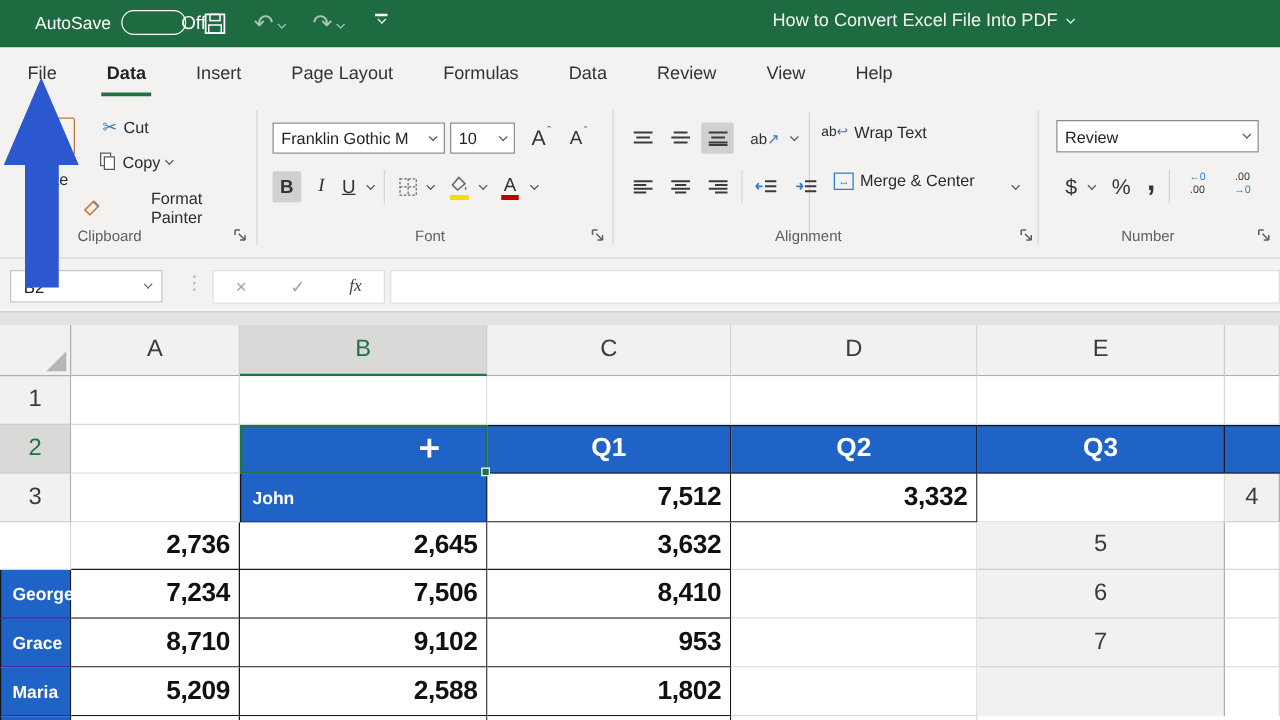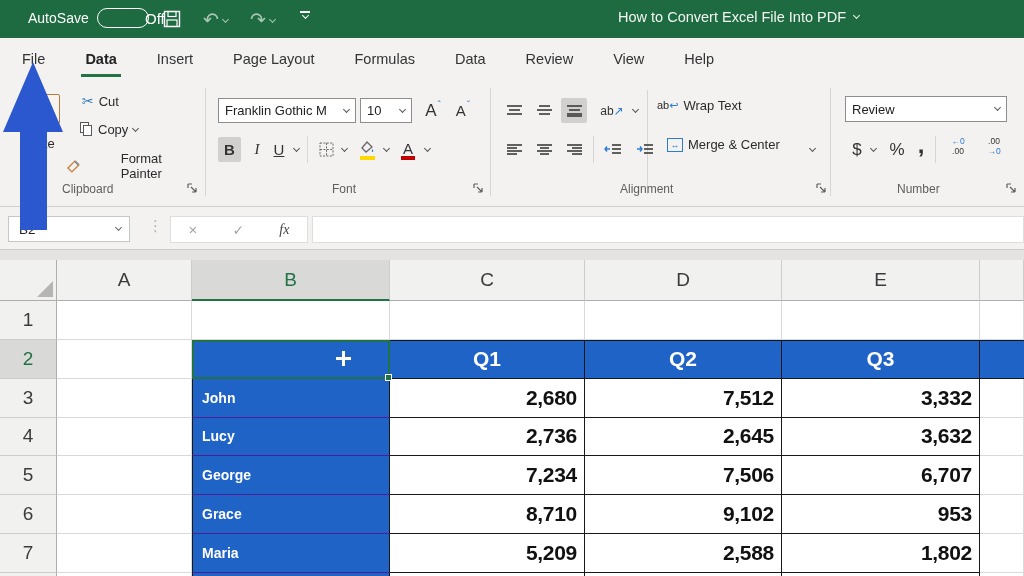"2,680" div.num { html: <div>2,680</div> -> none }
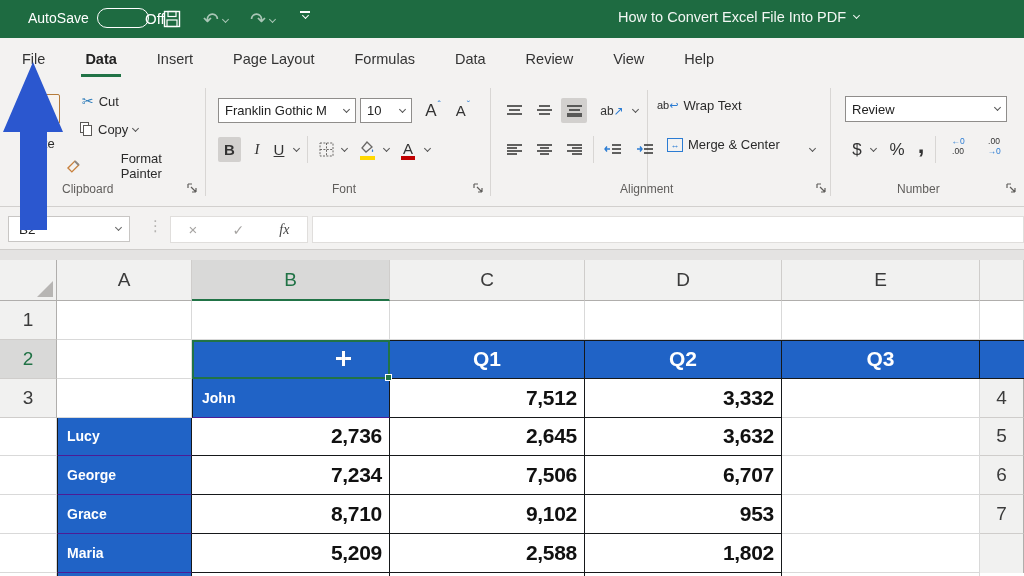"Lucy" div.blue { html: <div>Lucy</div> -> none }
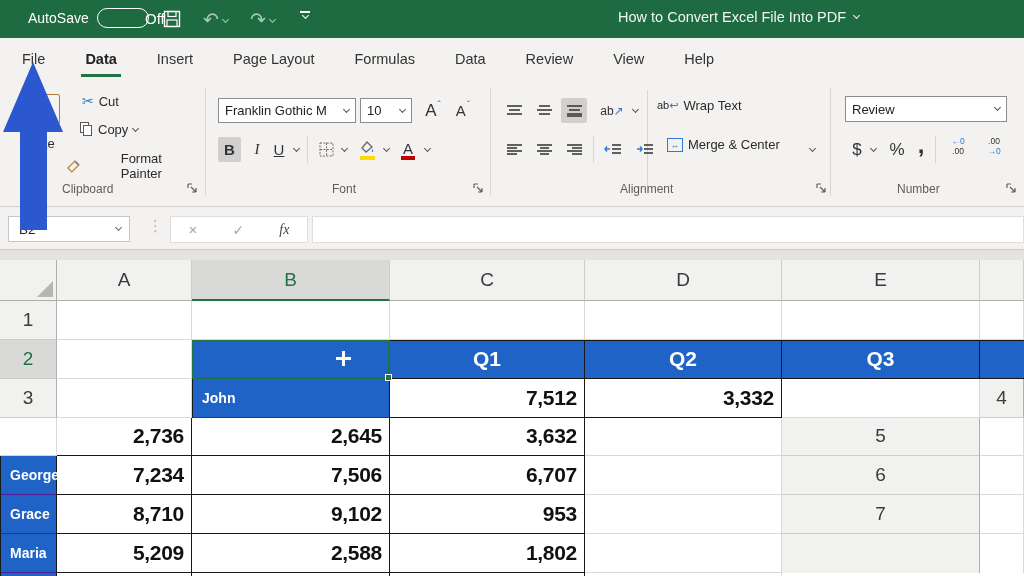"6,707" div.num { text: 6,707 -> 8,410 }
